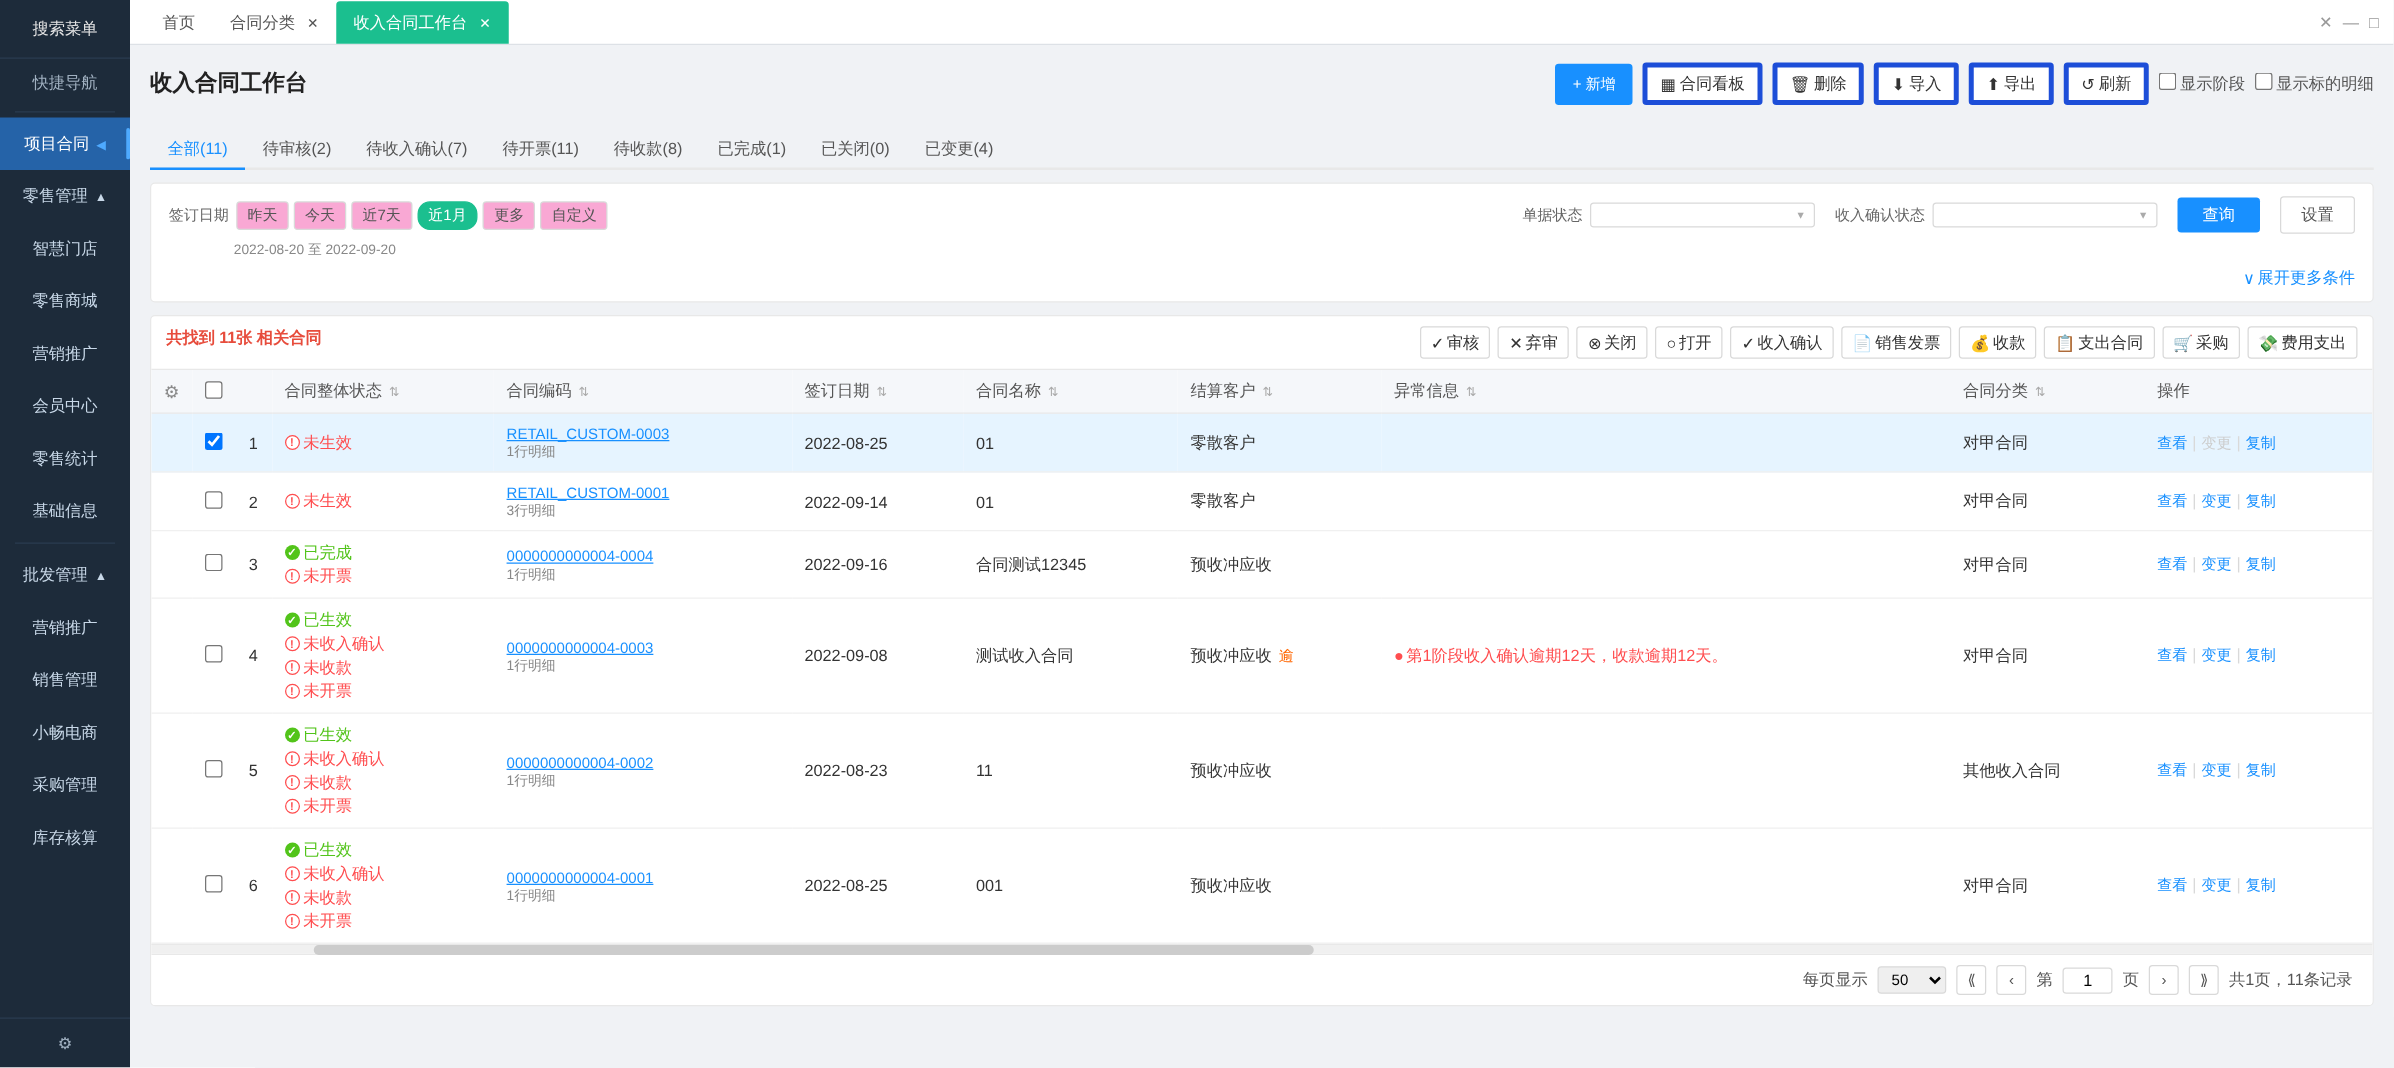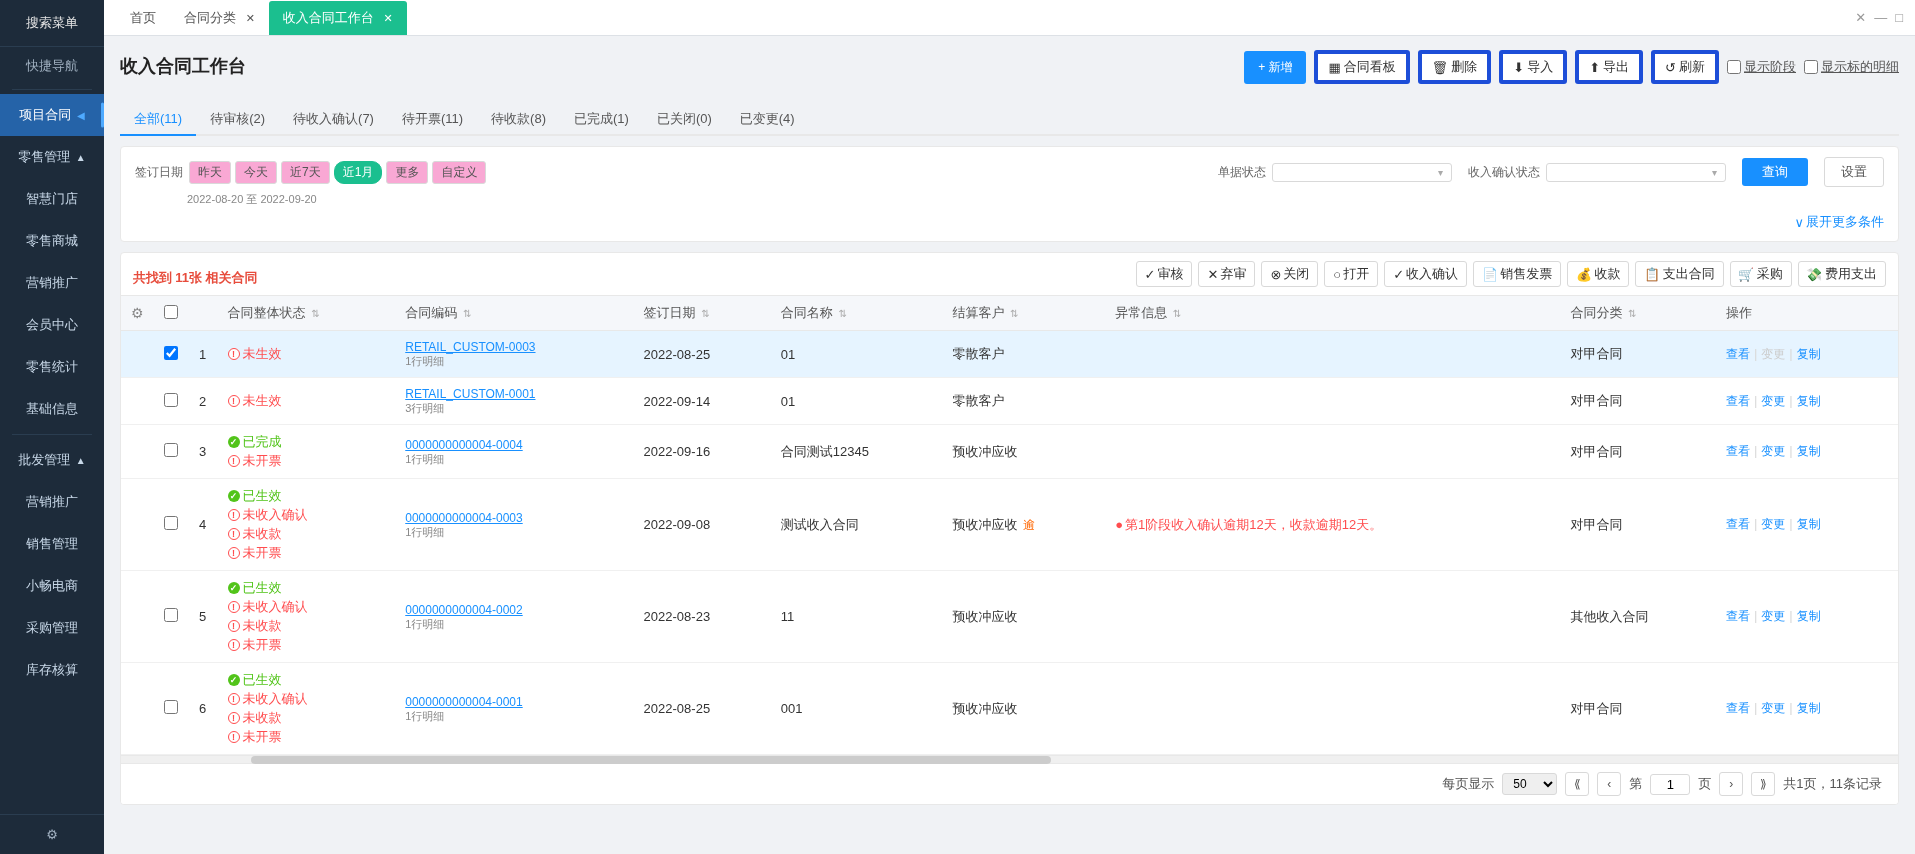"显示阶段" .checkbox-label { align-items: center -> flex-start; text-decoration: underline -> none }
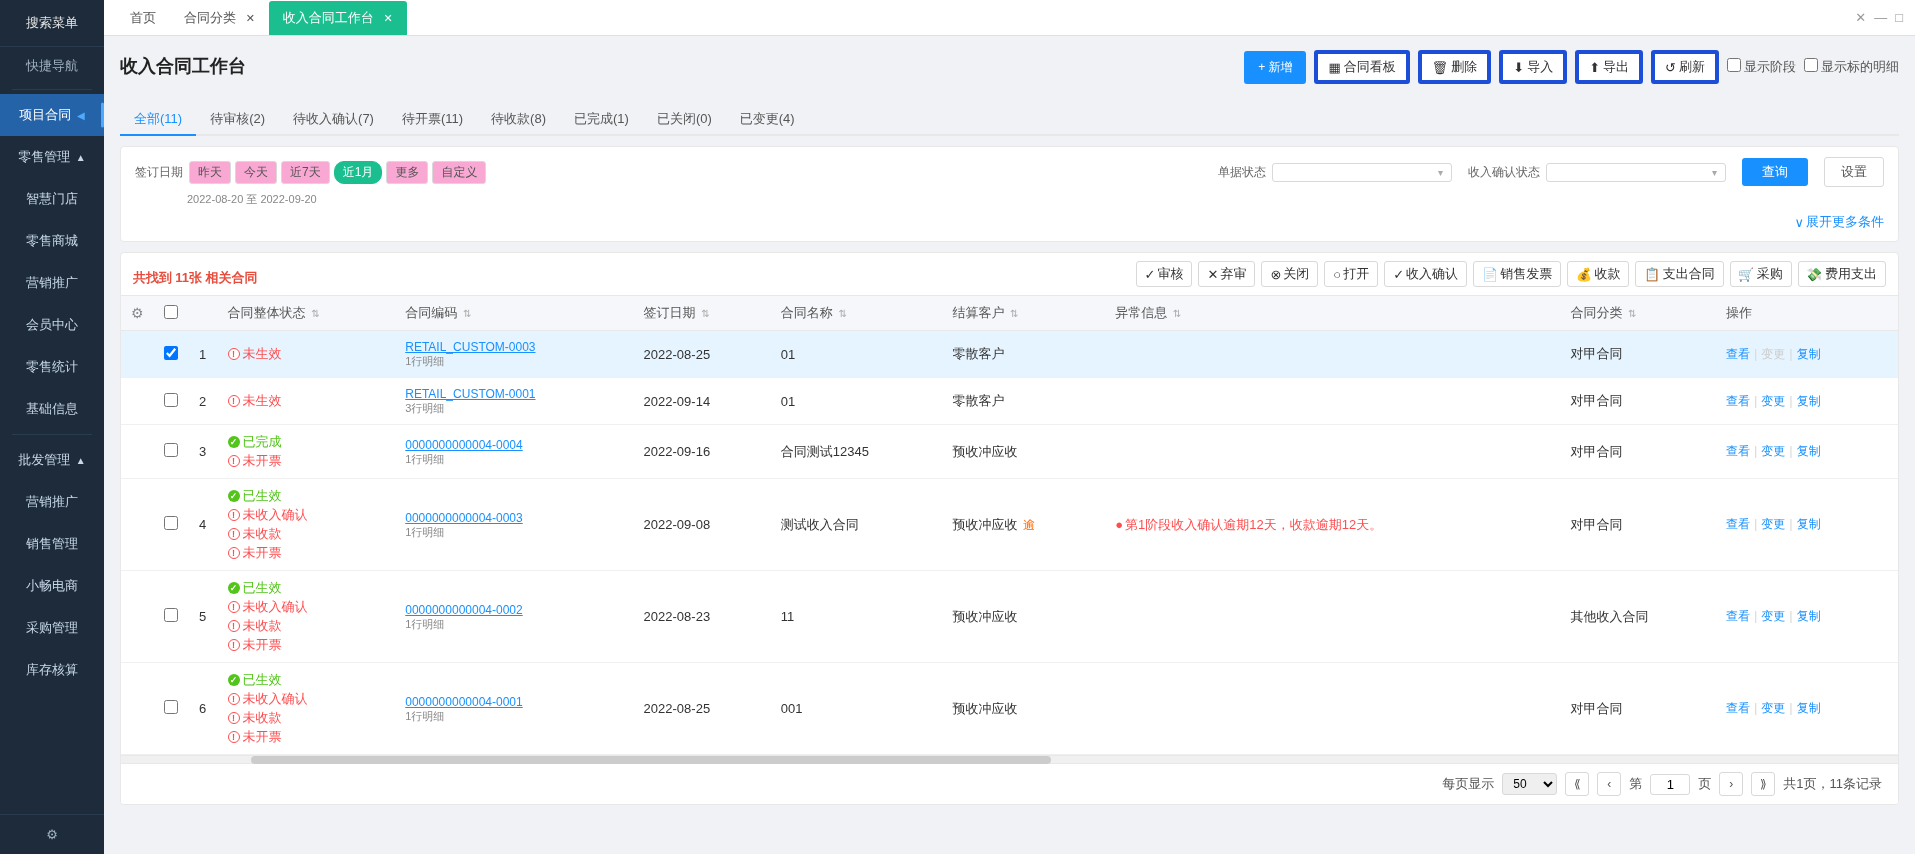"共找到 11张 相关合同" .table-header-bar { align-items: flex-end -> flex-start }
